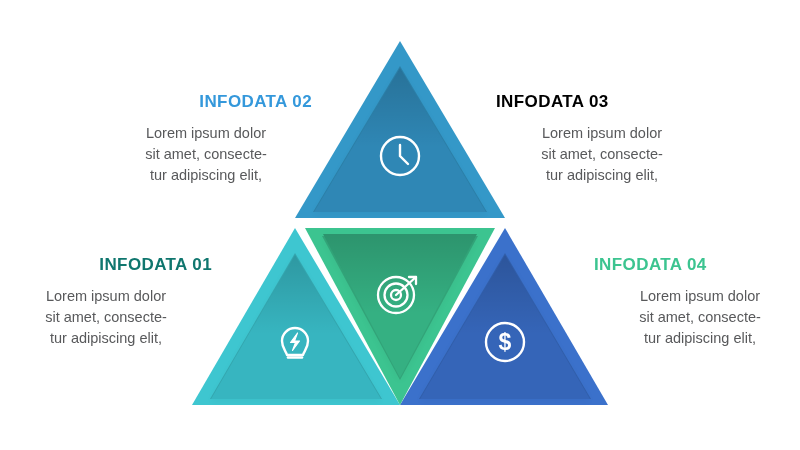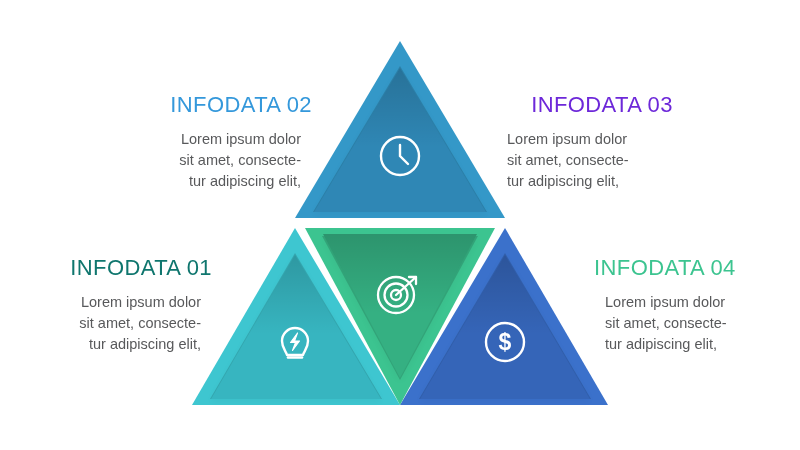"INFODATA 02" .block .title { font-size: 22px -> 17px; font-weight: normal -> bold }
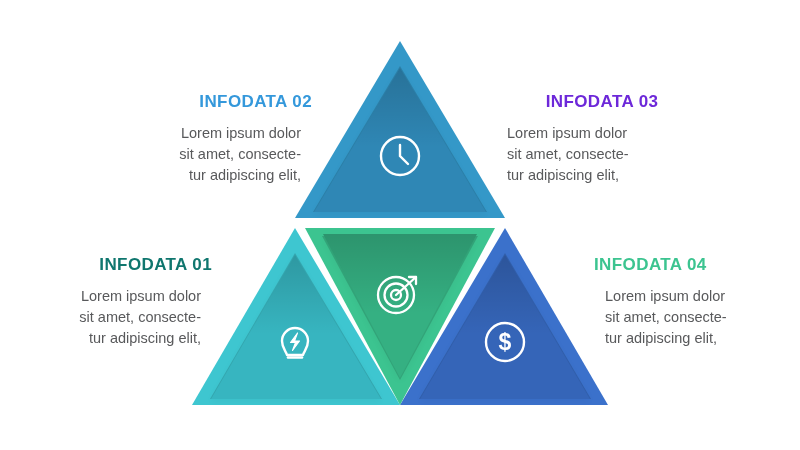"INFODATA 03" div.title { color: #6d28d9 -> #000000; text-align: center -> none }
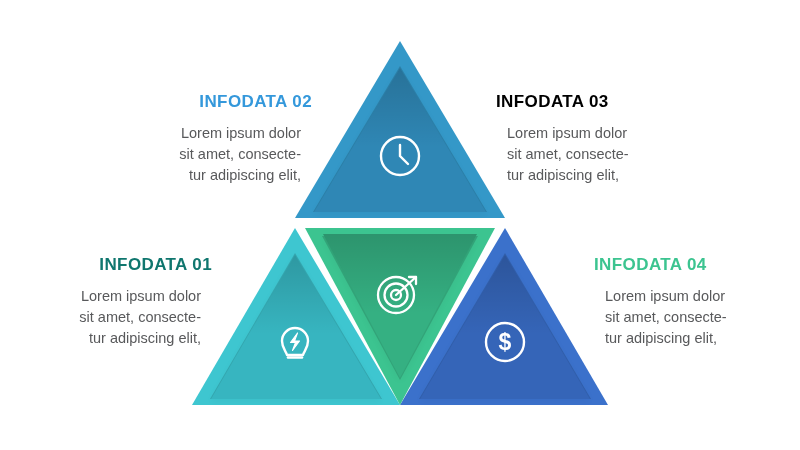"Lorem ipsum dolor" .block .body { text-align: none -> center }
